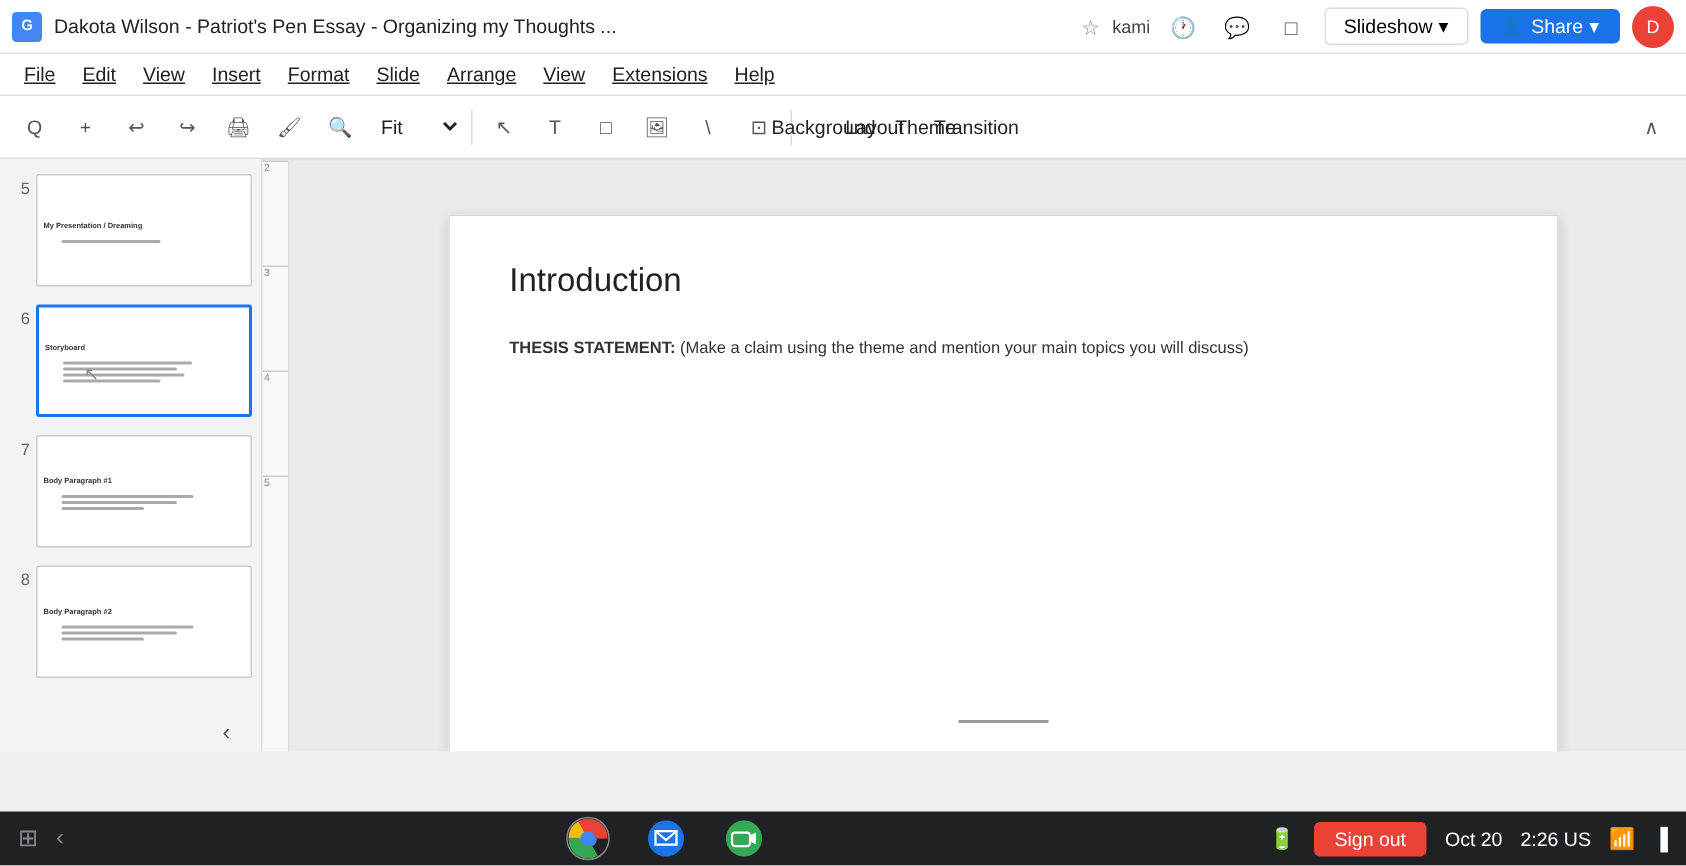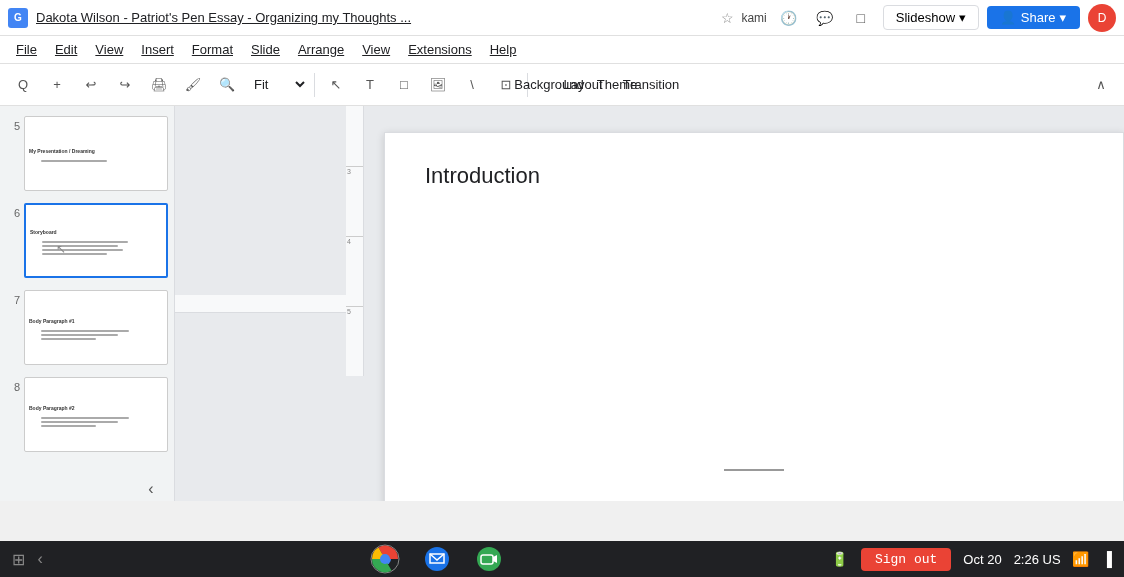"Dakota Wilson - Patriot's Pen" .title-bar-title { text-decoration: underline -> none }
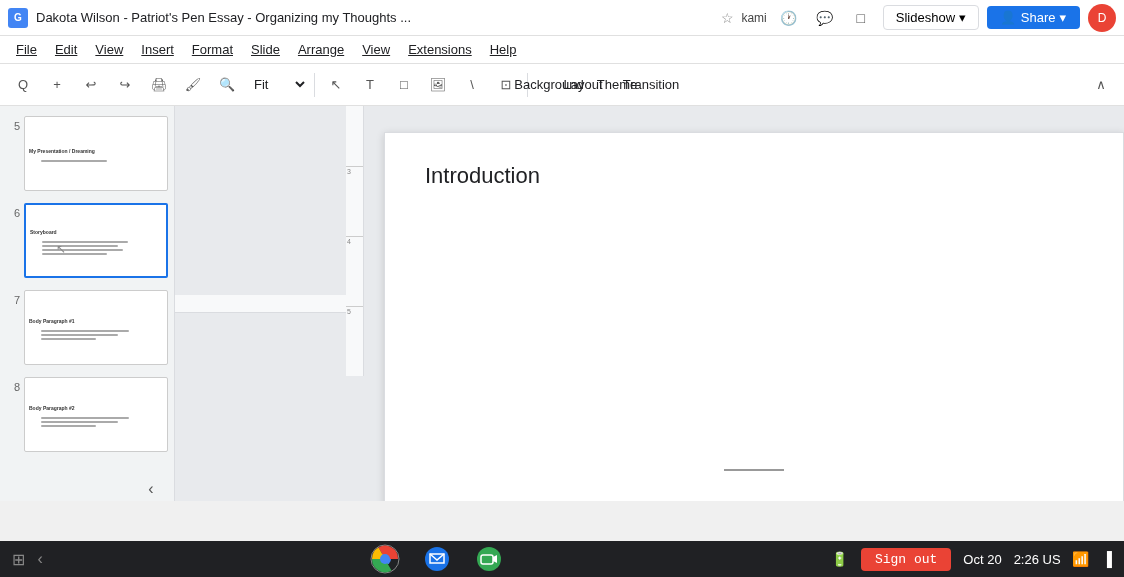"Introduction" .canvas-area { align-items: center -> flex-end; flex-direction: row -> column }
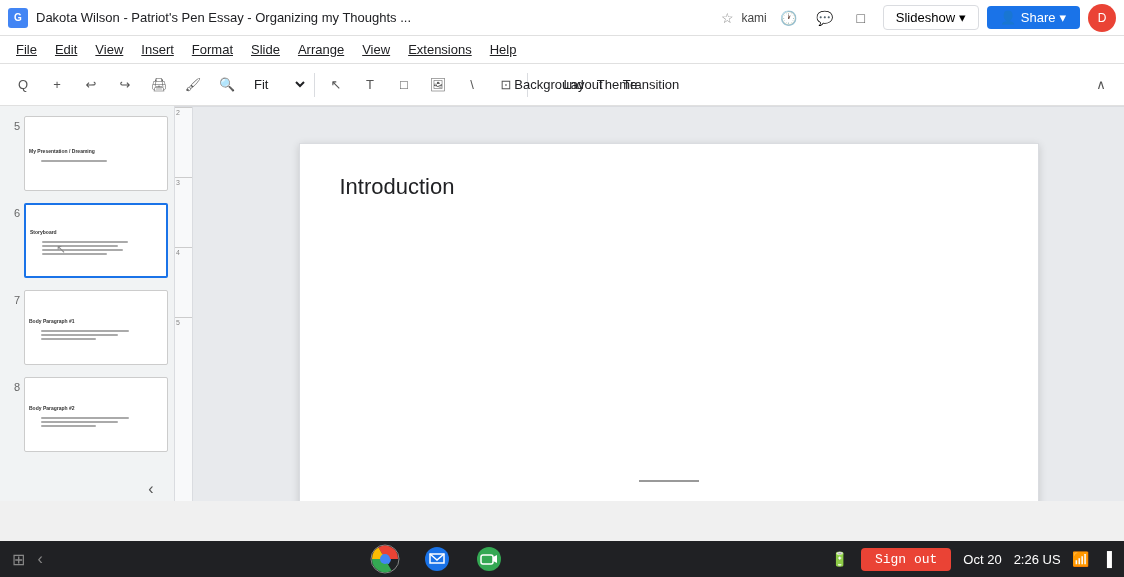"THESIS STATEMENT: (Make a claim" p { html: none -> <p> <strong>THESIS STATEMENT:</strong> <span>(Make a claim using the theme and mention your main topics you will discuss)</span> </p> }
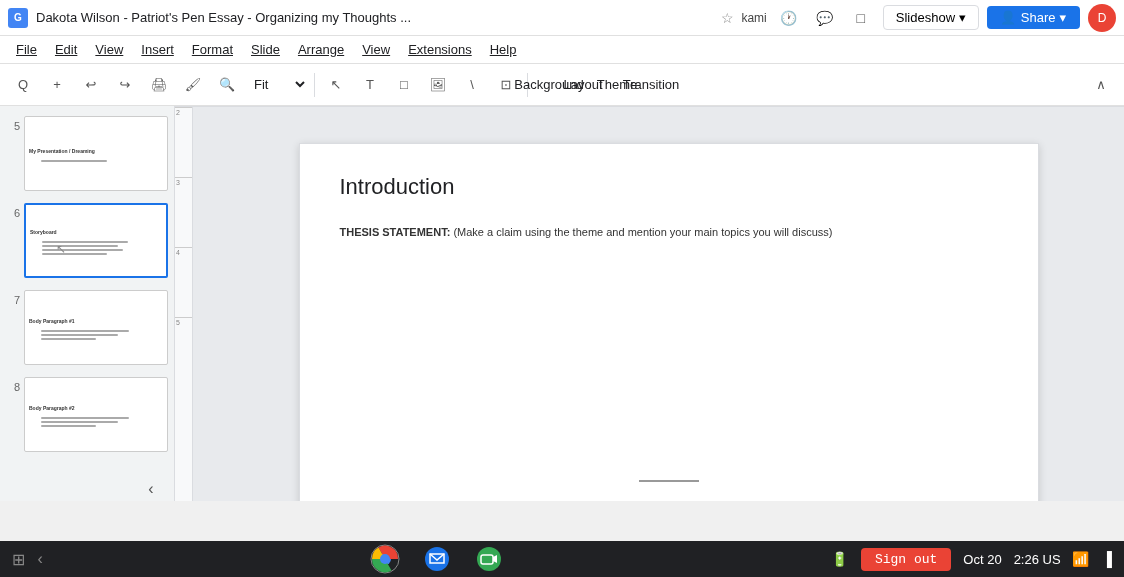"Sign out" .sign-out-btn { font-family: Liberation Mono, monospace -> none }
